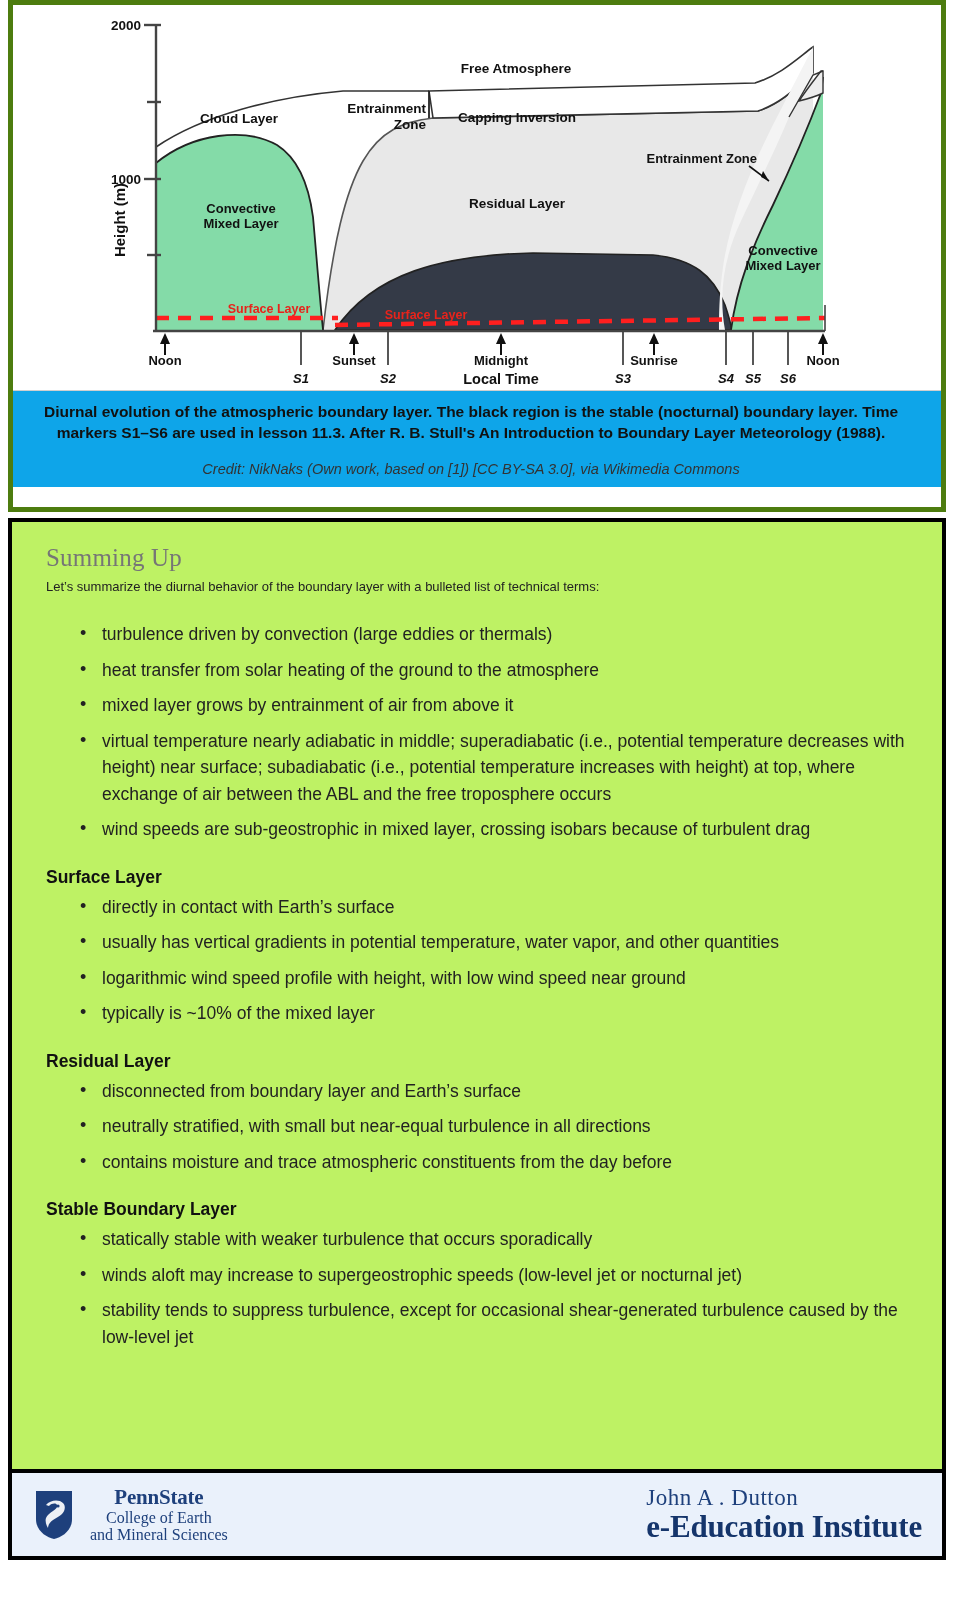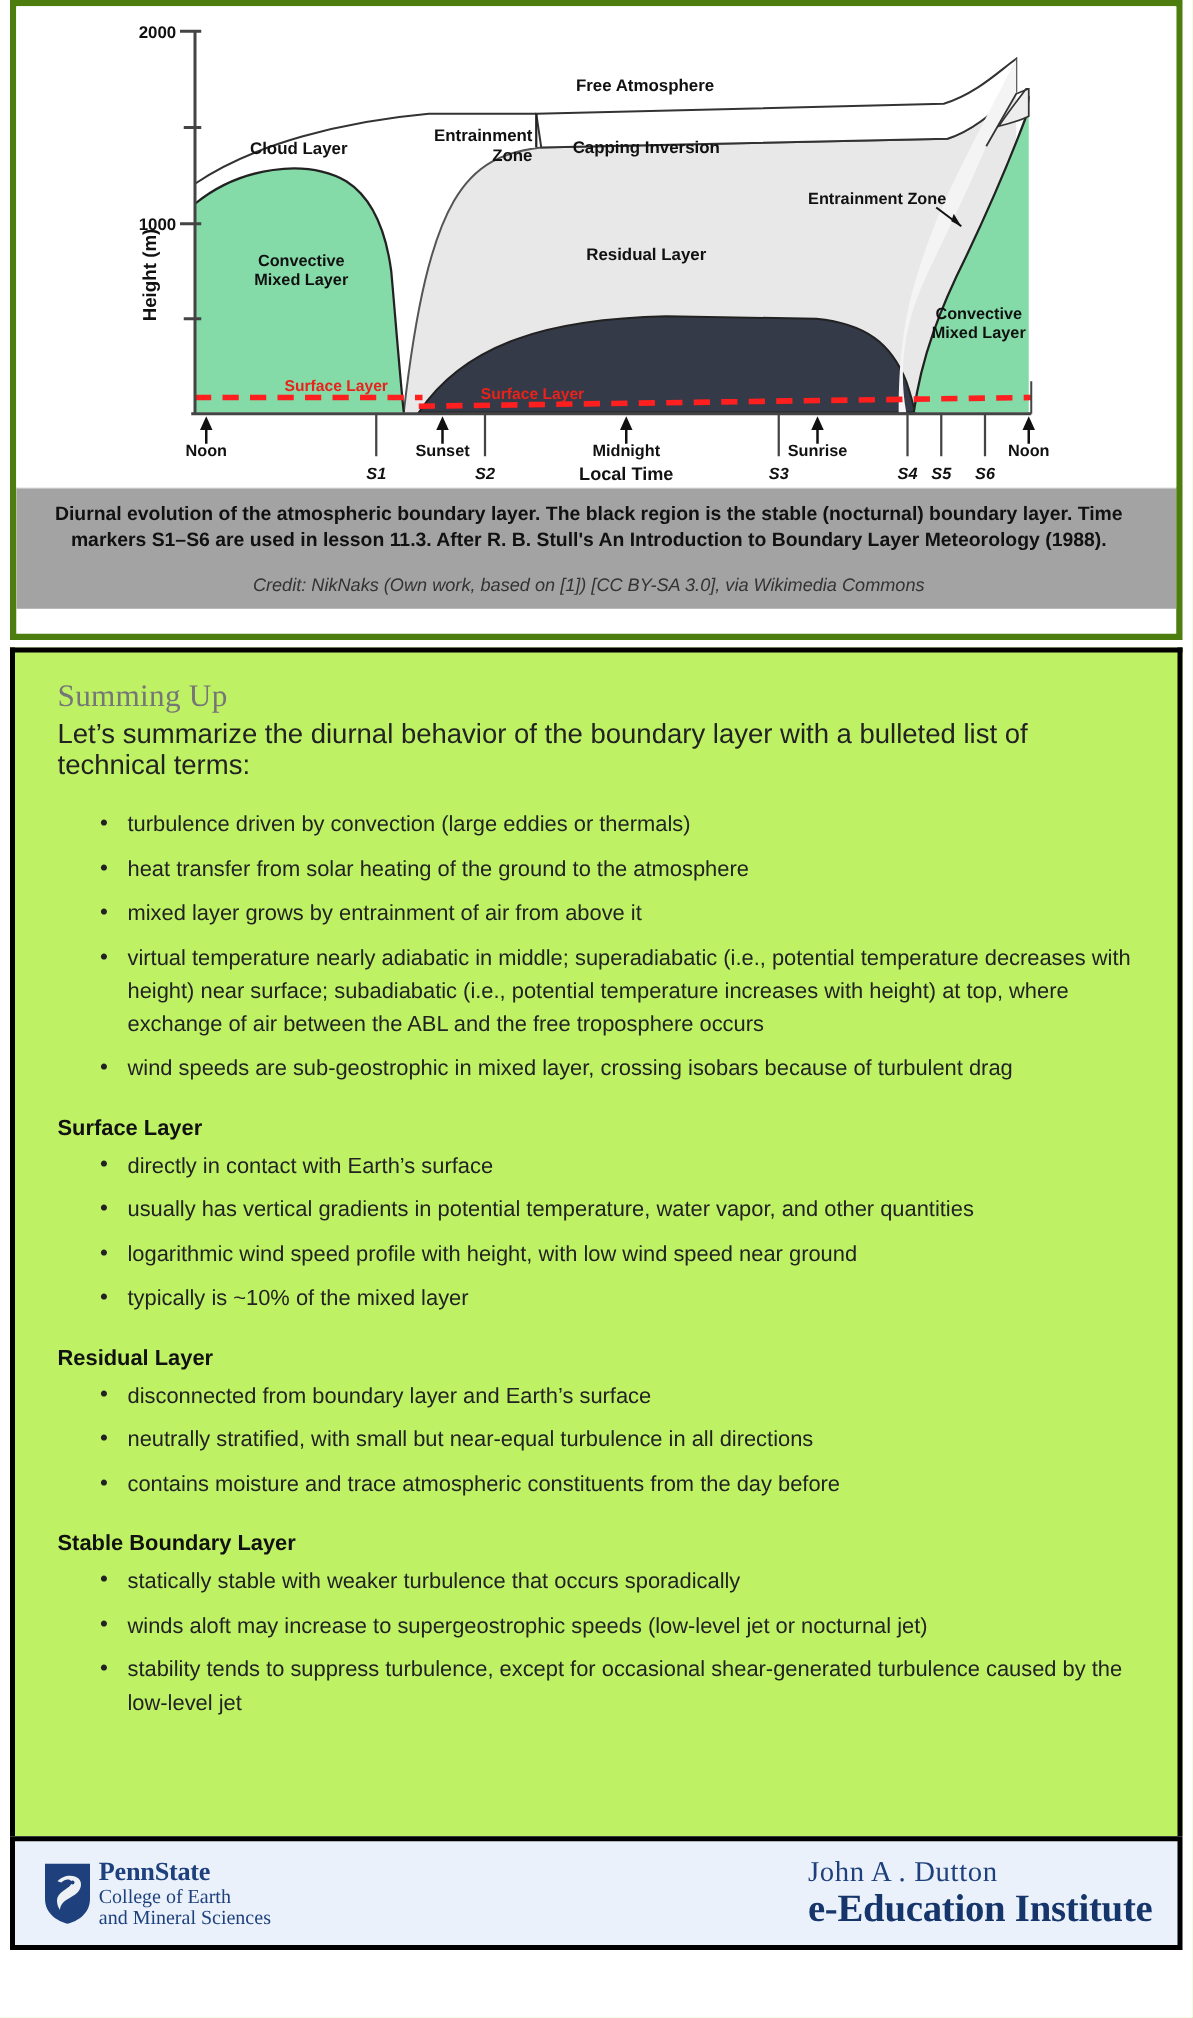"Diurnal evolution of the atmospheric" .caption-area { background: #a3a3a3 -> #0ea5e9 }
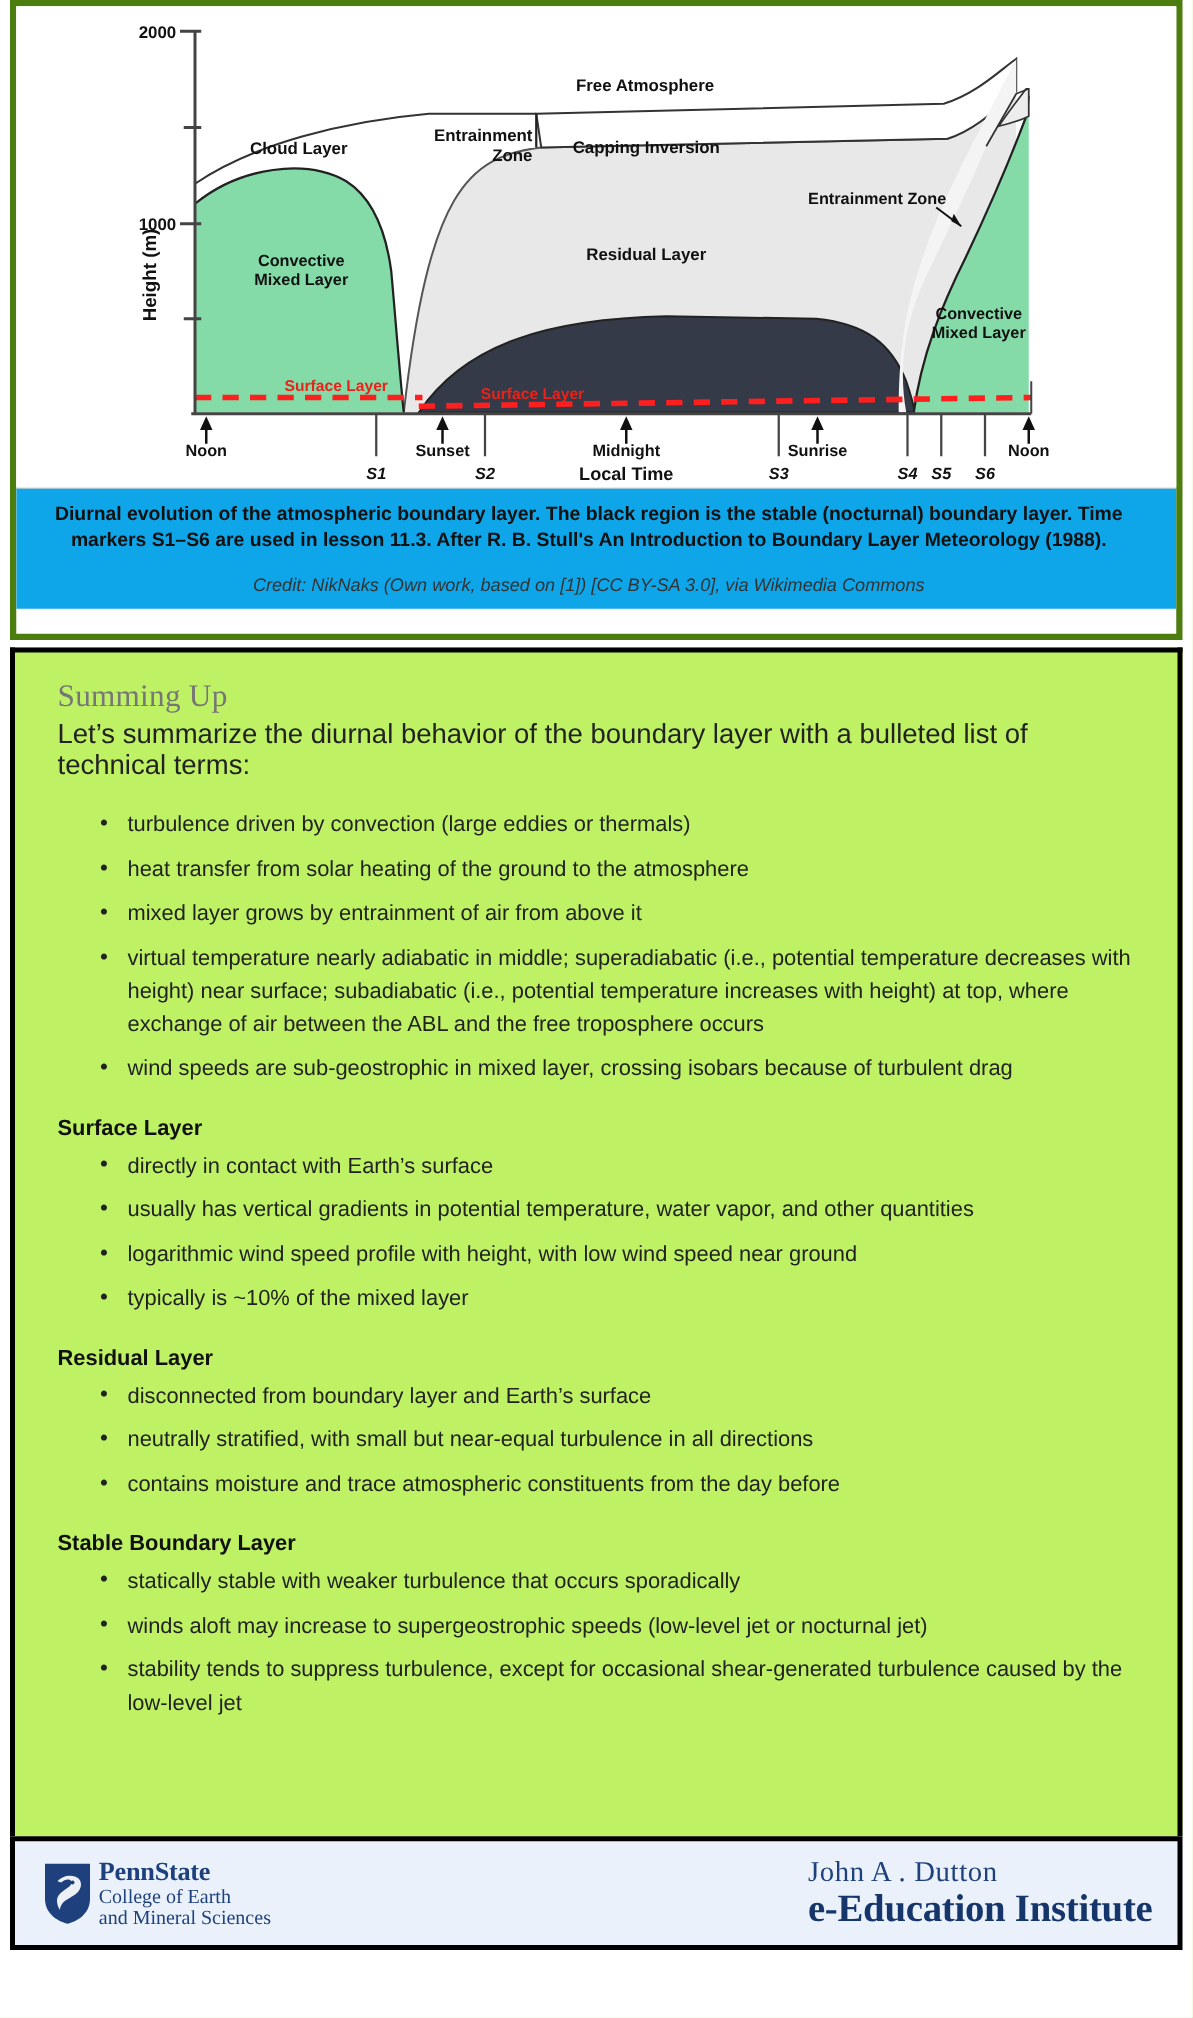"Let’s summarize the diurnal behavior" p.intro { font-size: 22px -> 13px }
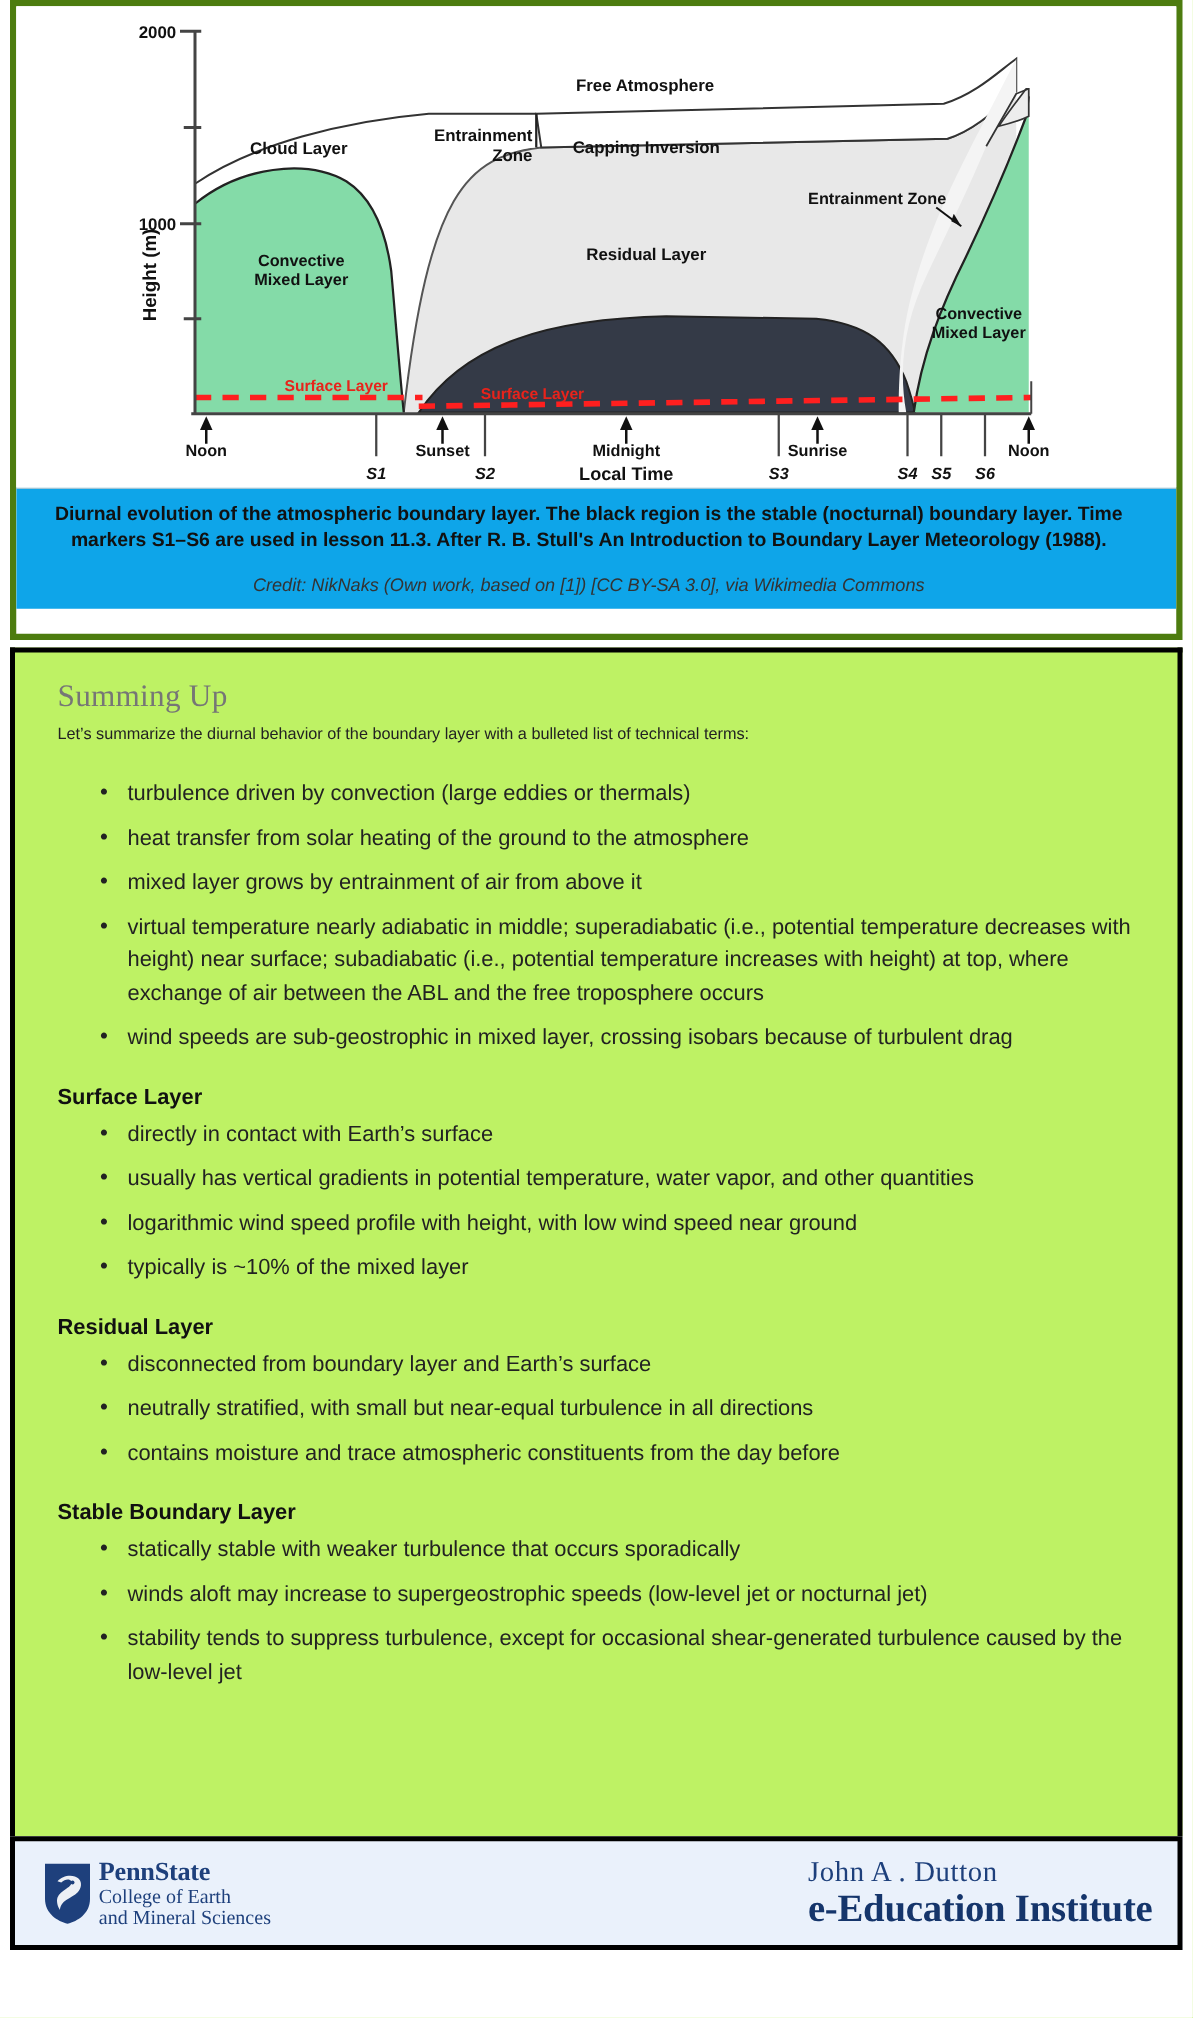"PennState" .ps-logo { gap: 5px -> 16px; text-align: none -> center }
